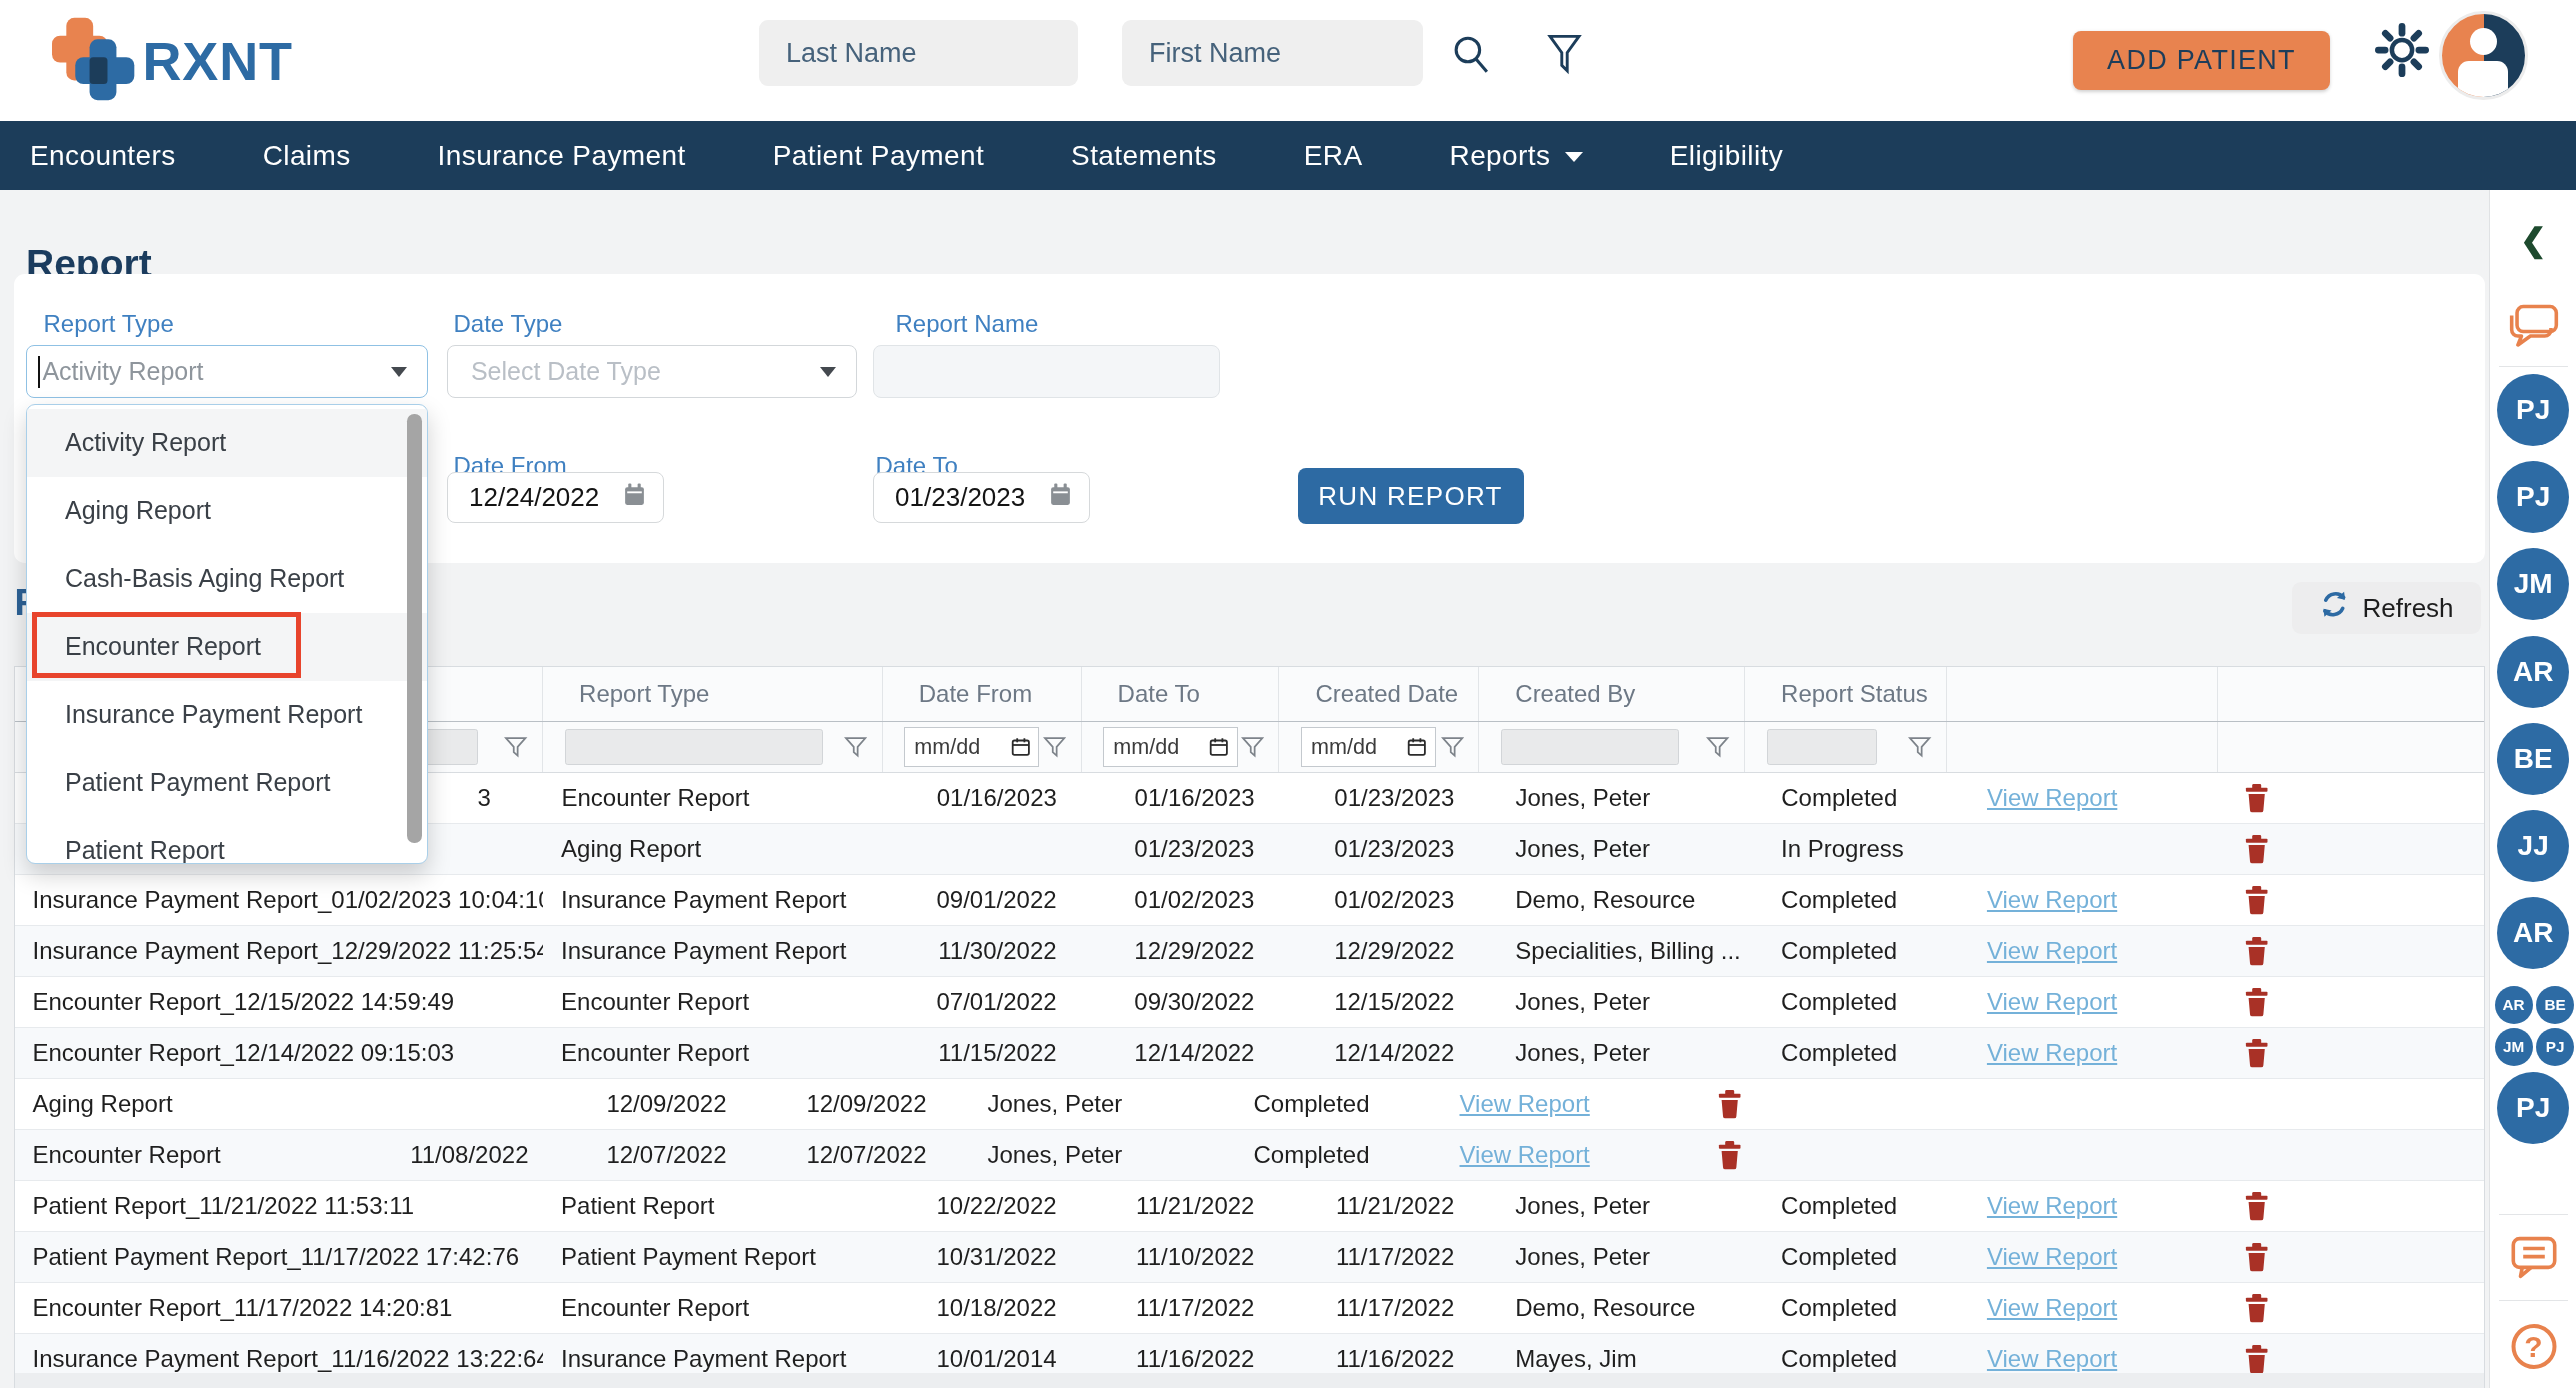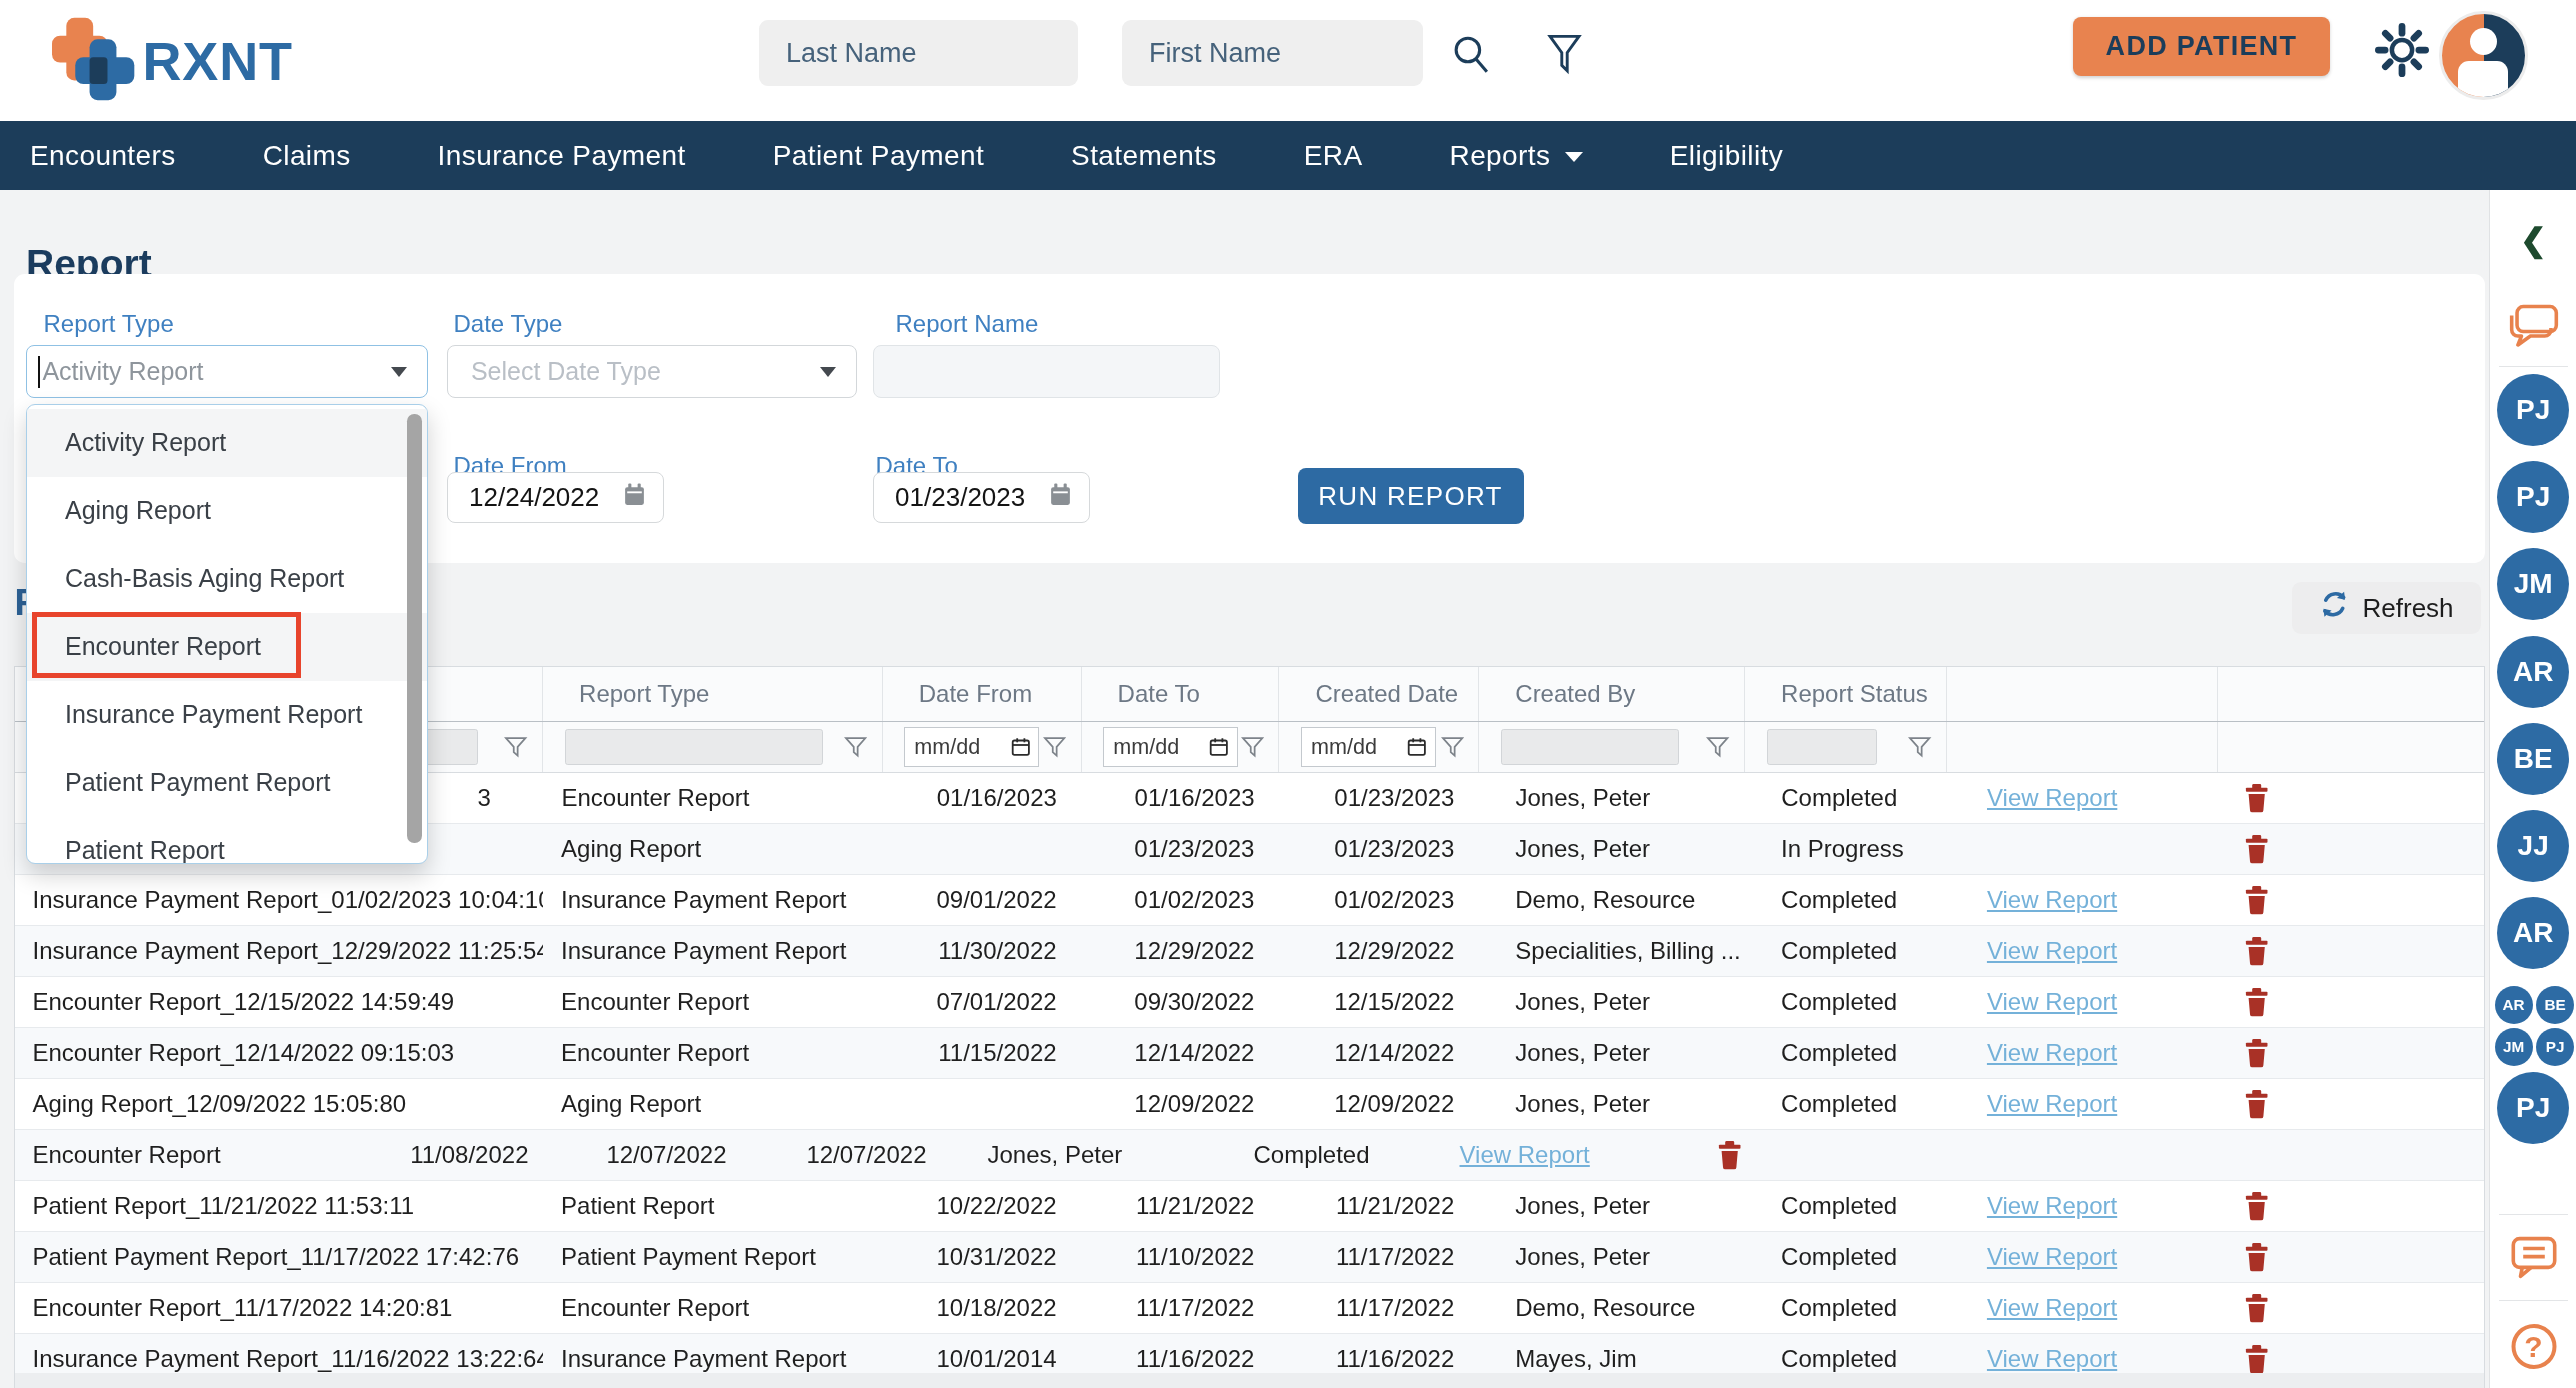"ADD PATIENT" .add-patient { font-weight: bold -> normal; top: 17px -> 31px }
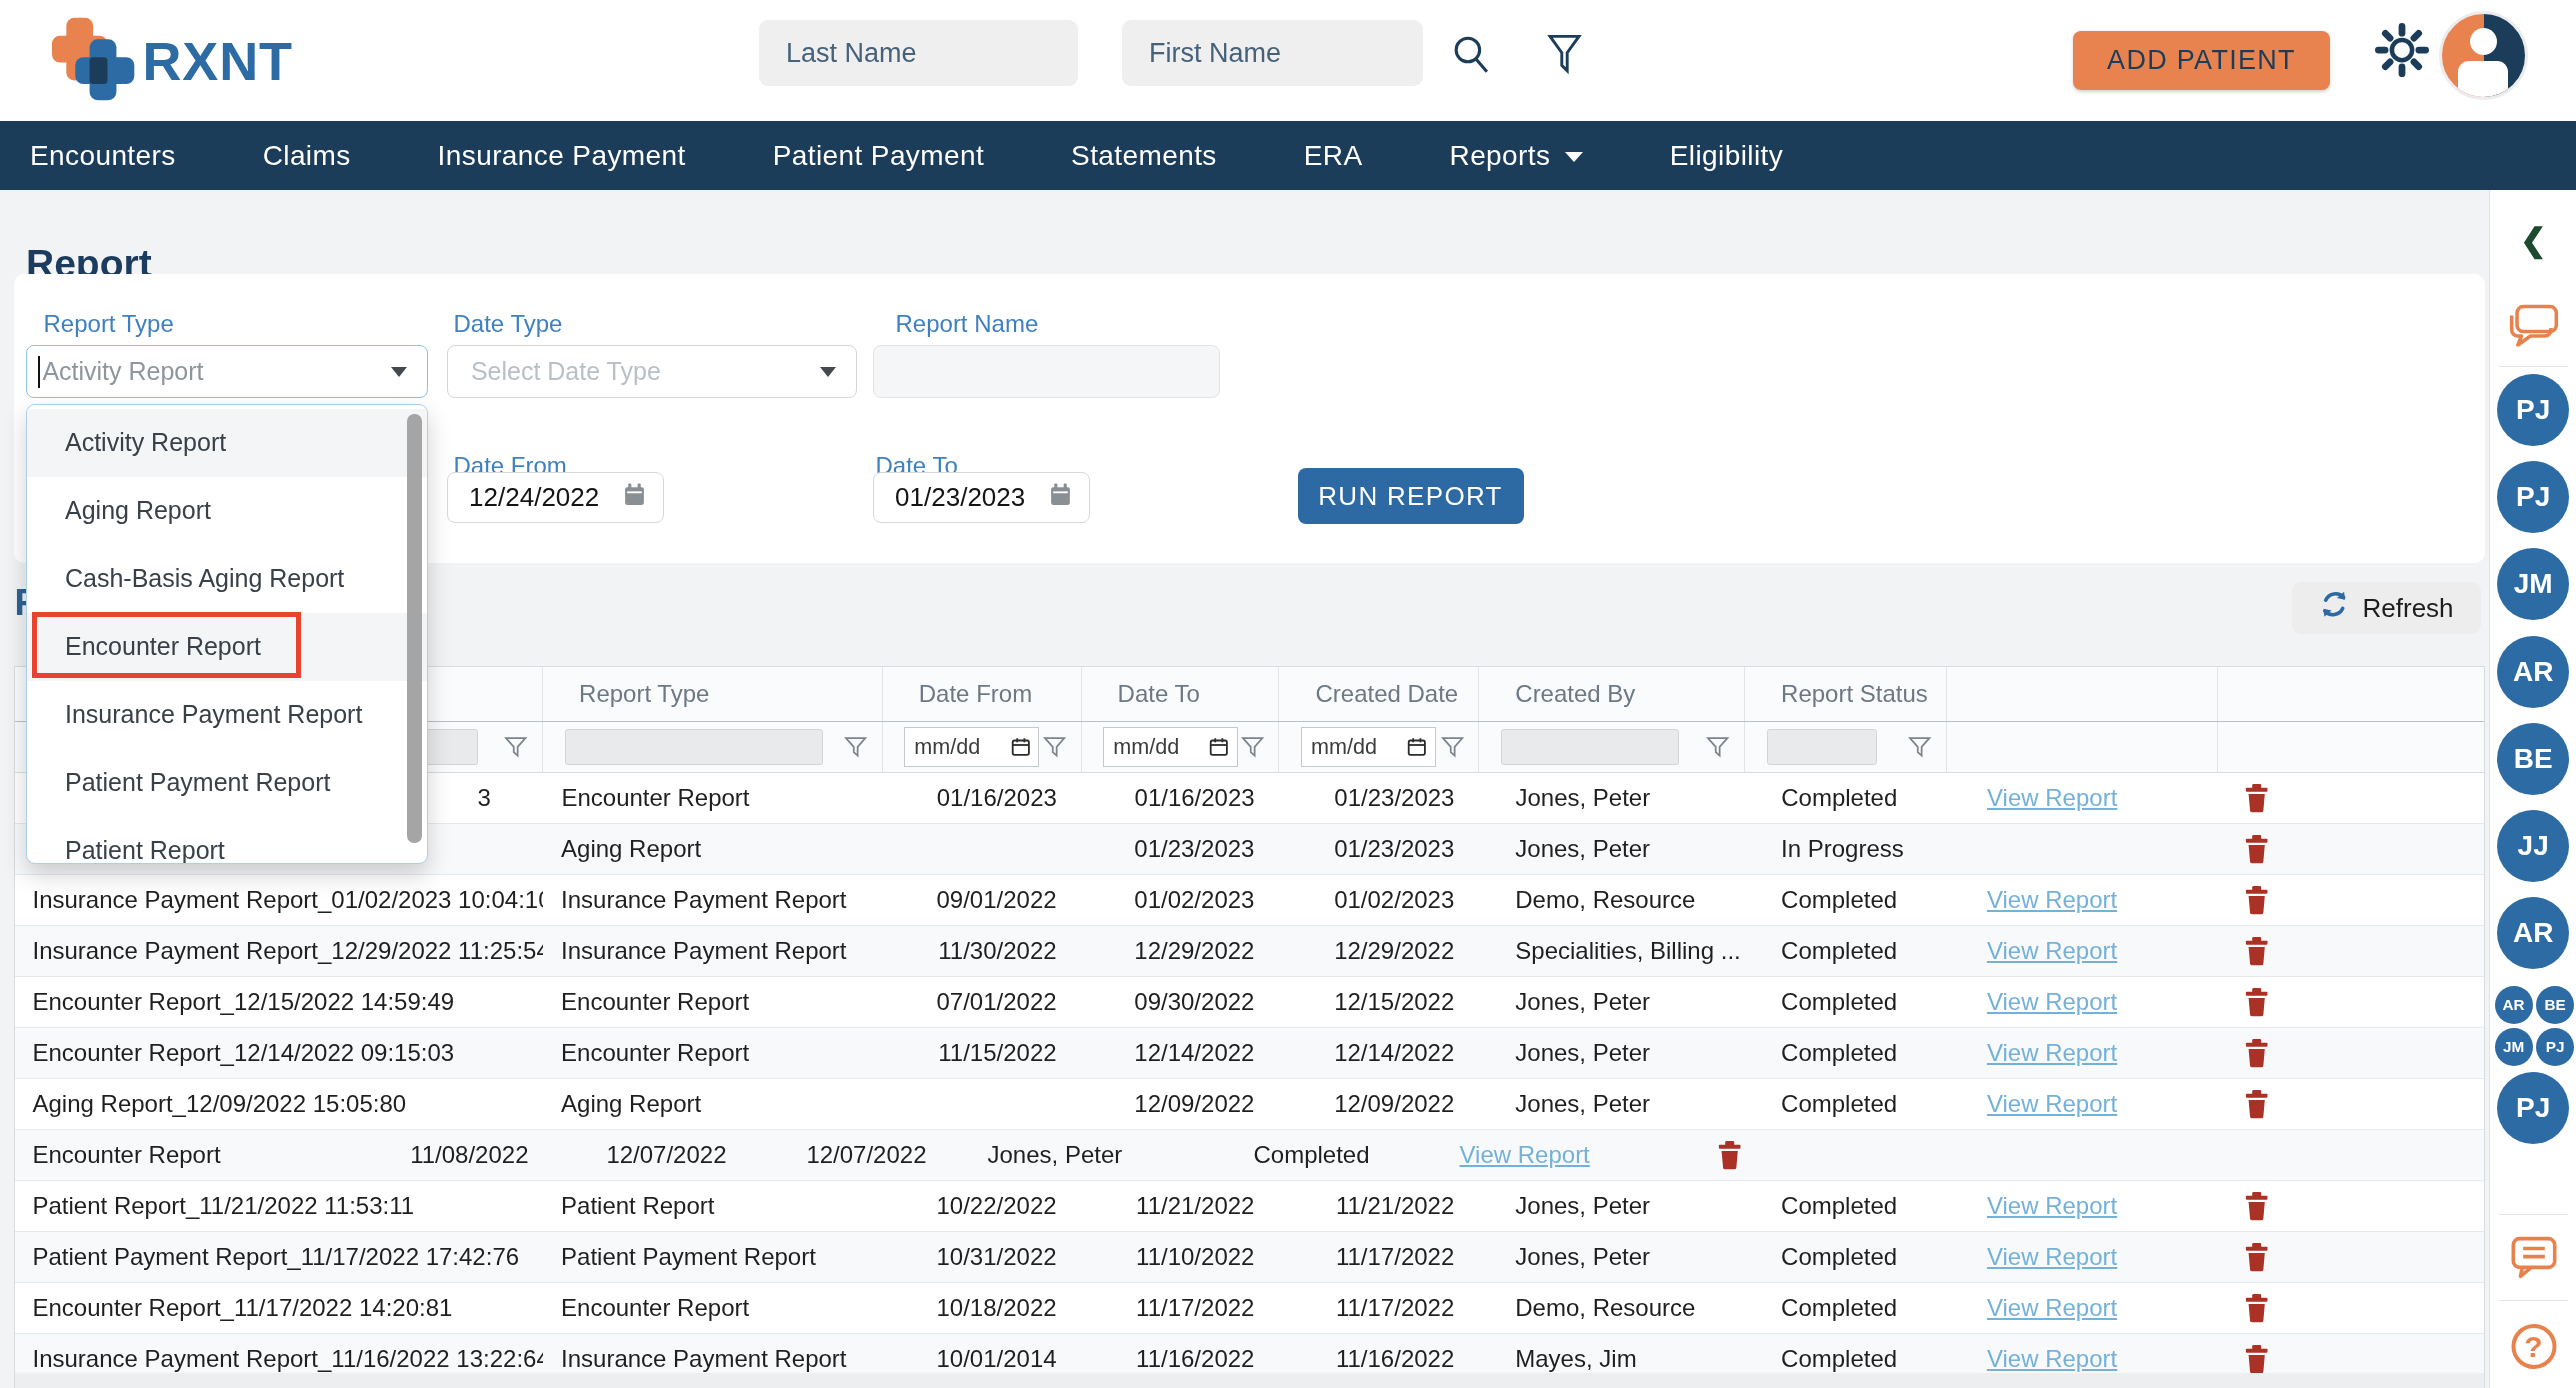"Aging Report_12/09/2022 15:05:80" div.td { html: <div>Aging Report_12/09/2022 15:05:80</div> -> none }
